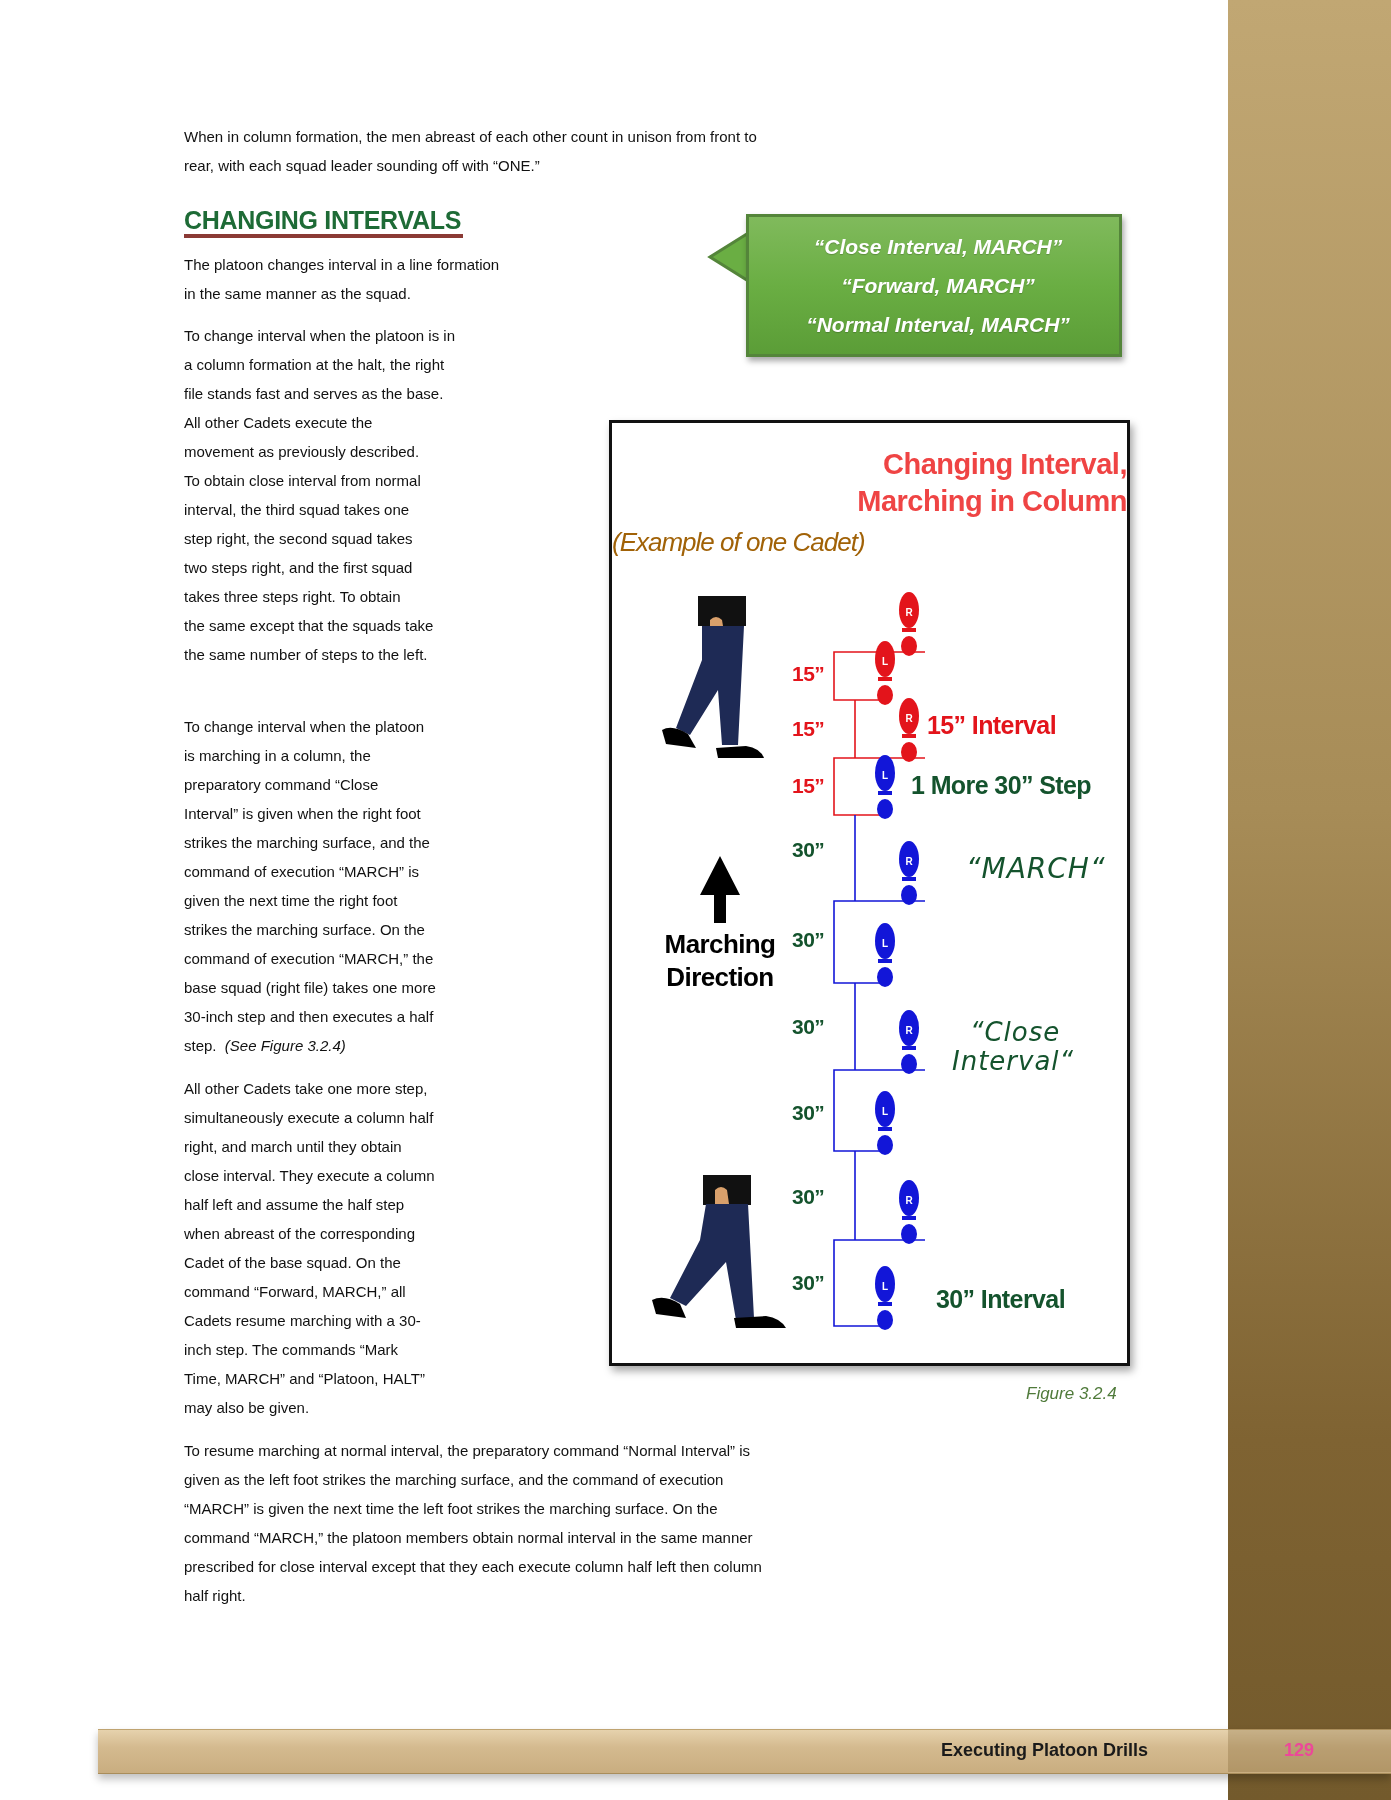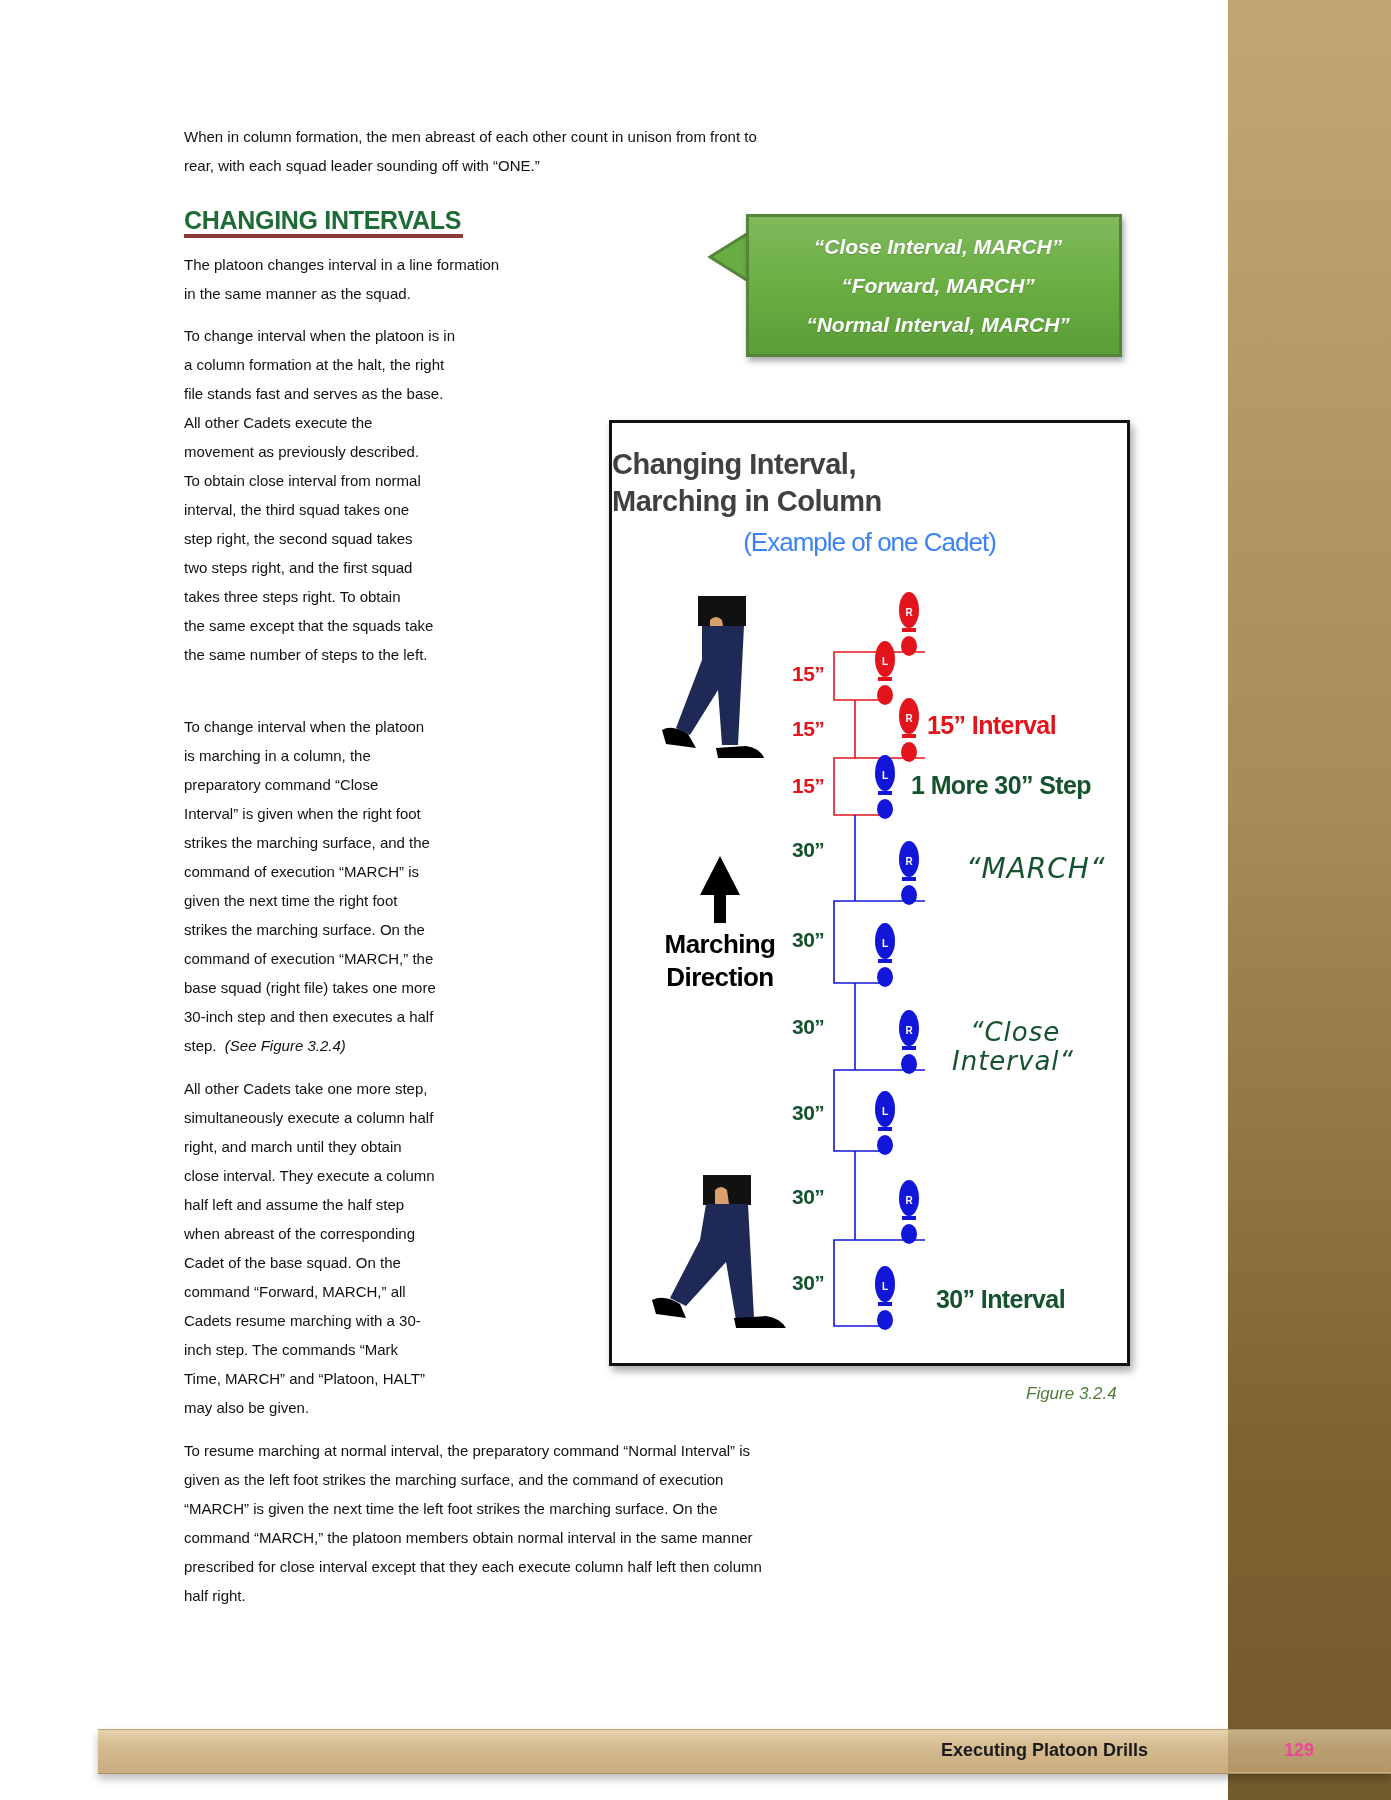"Changing Interval," .fig-title { color: #404040 -> #ef4444; text-align: left -> right }
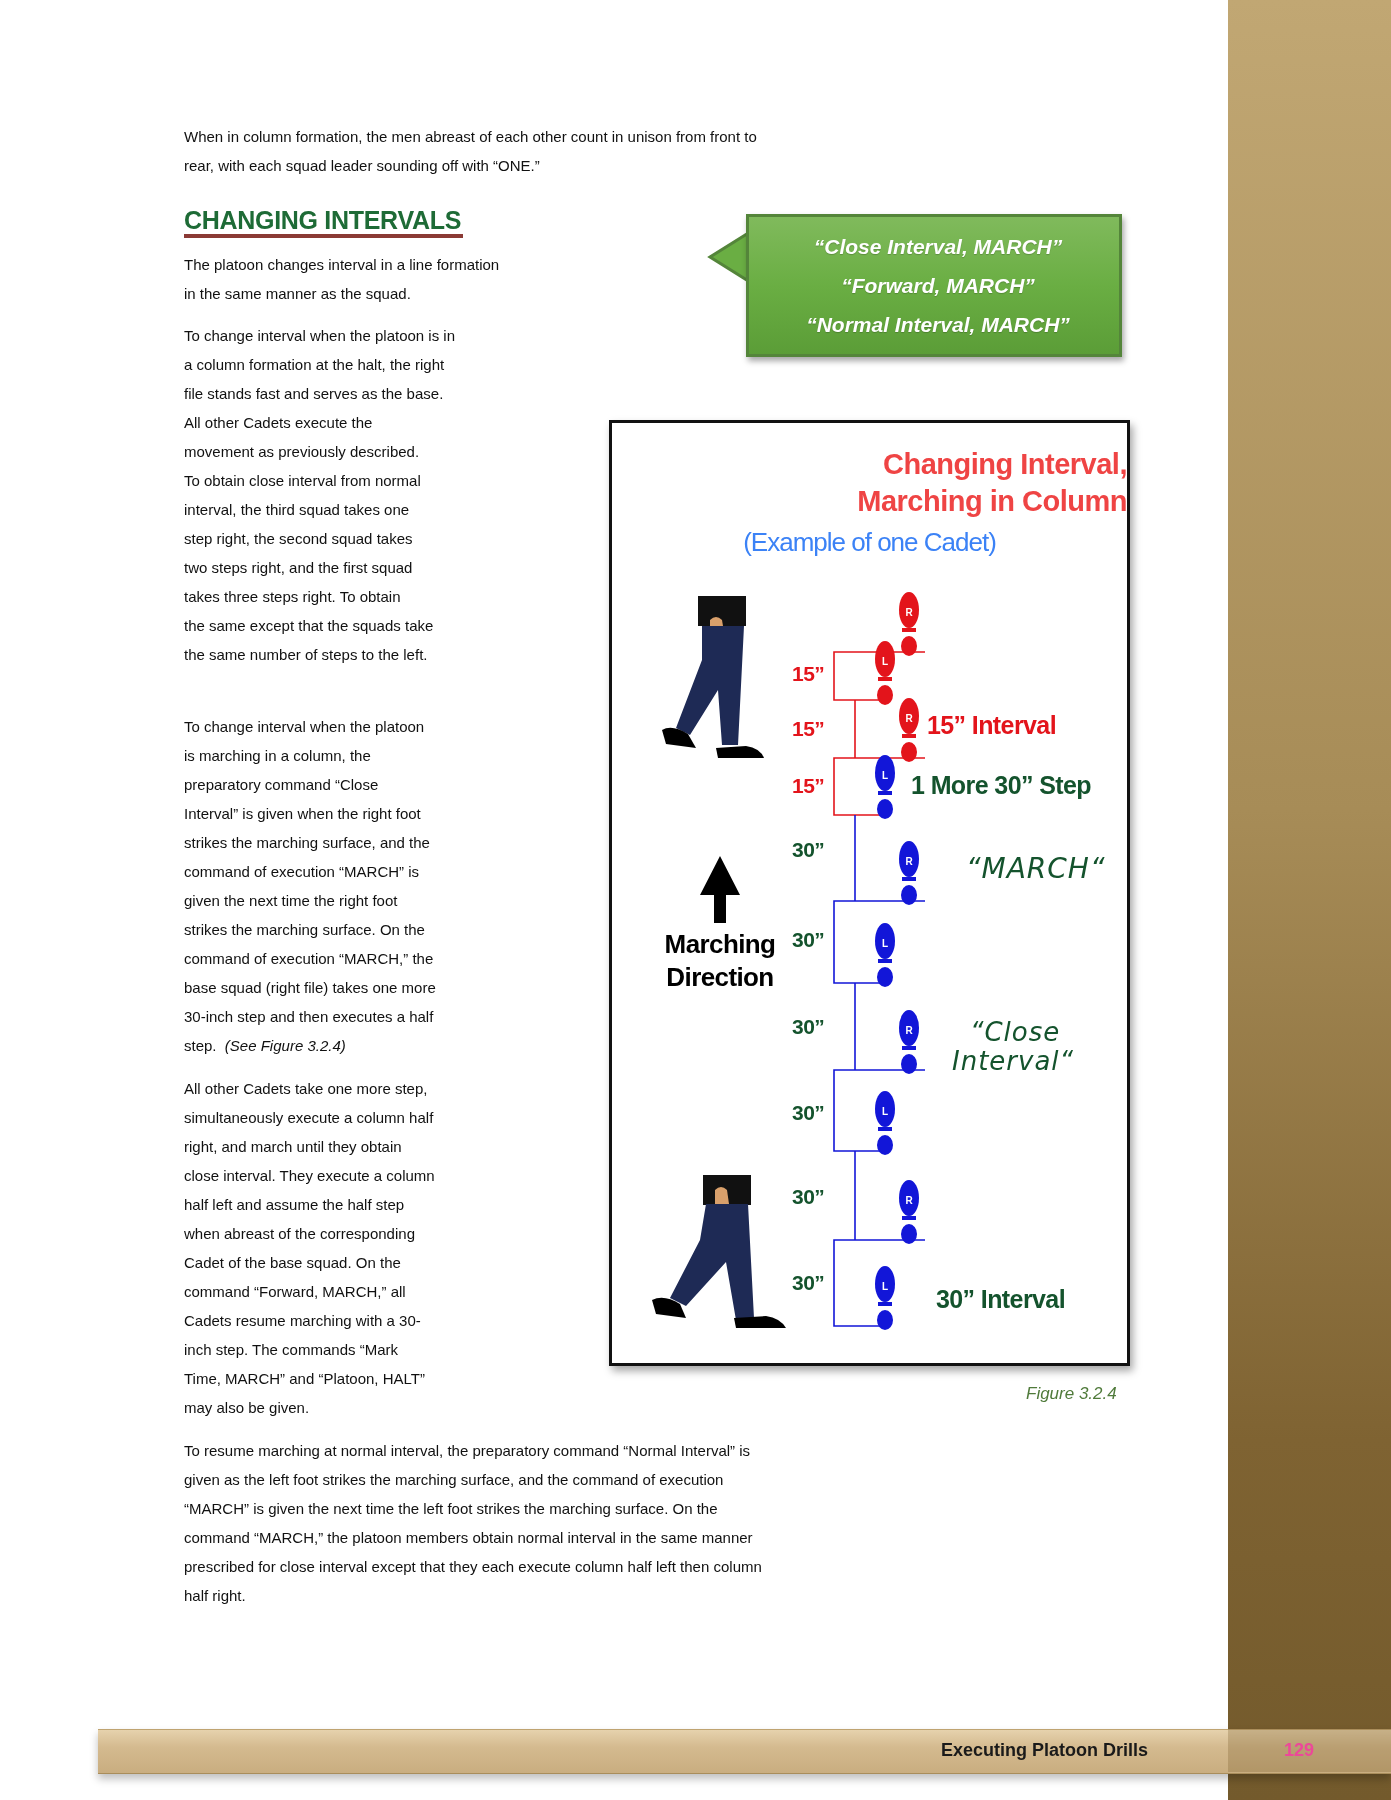"(Example of one Cadet)" .fig-sub { color: #3b82f6 -> #a16207; font-style: none -> italic; text-align: center -> none }
